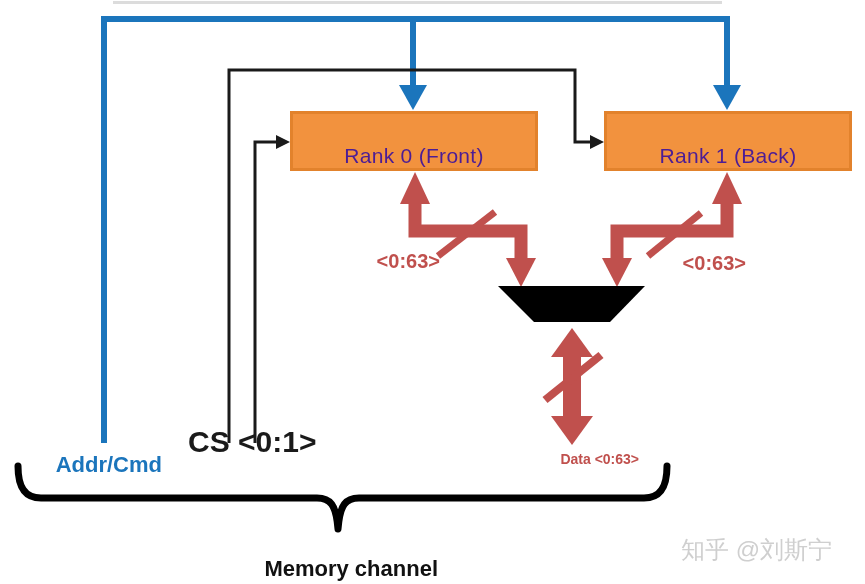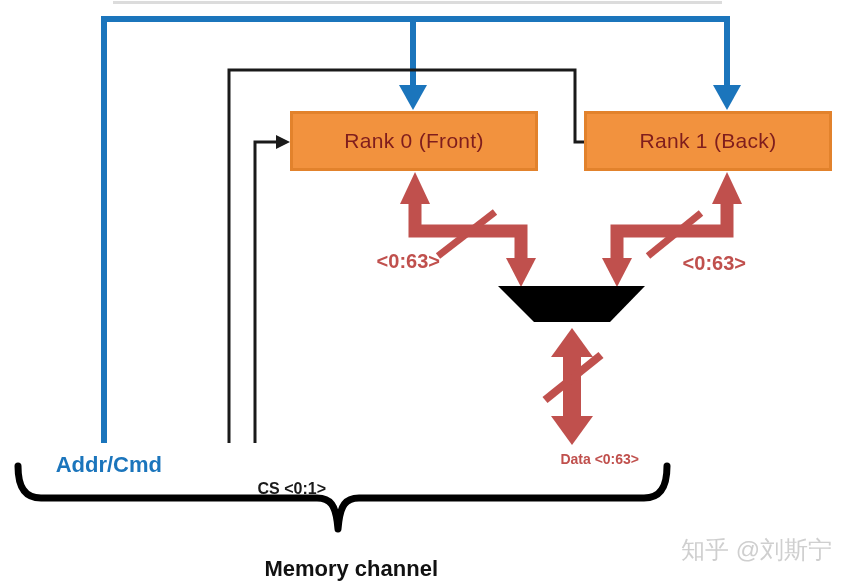"Rank 0 (Front)" .rank-box { align-items: center -> flex-end; color: #7f1d1d -> #4c1d95 }
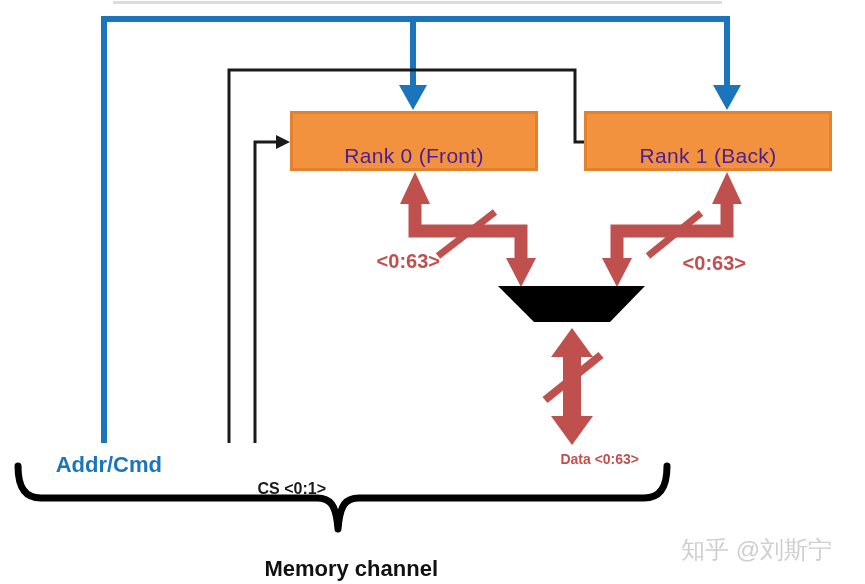"Rank 1 (Back)" #rank1 { left: 584px -> 604px }
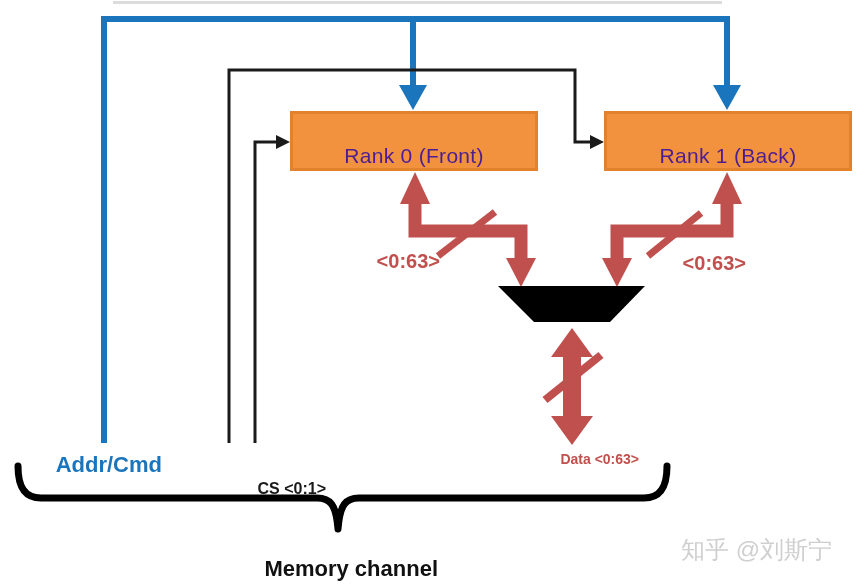"CS <0:1>" .lbl-cs { font-size: 16px -> 30px; margin-left: 40px -> none; top: 480px -> 425px }
